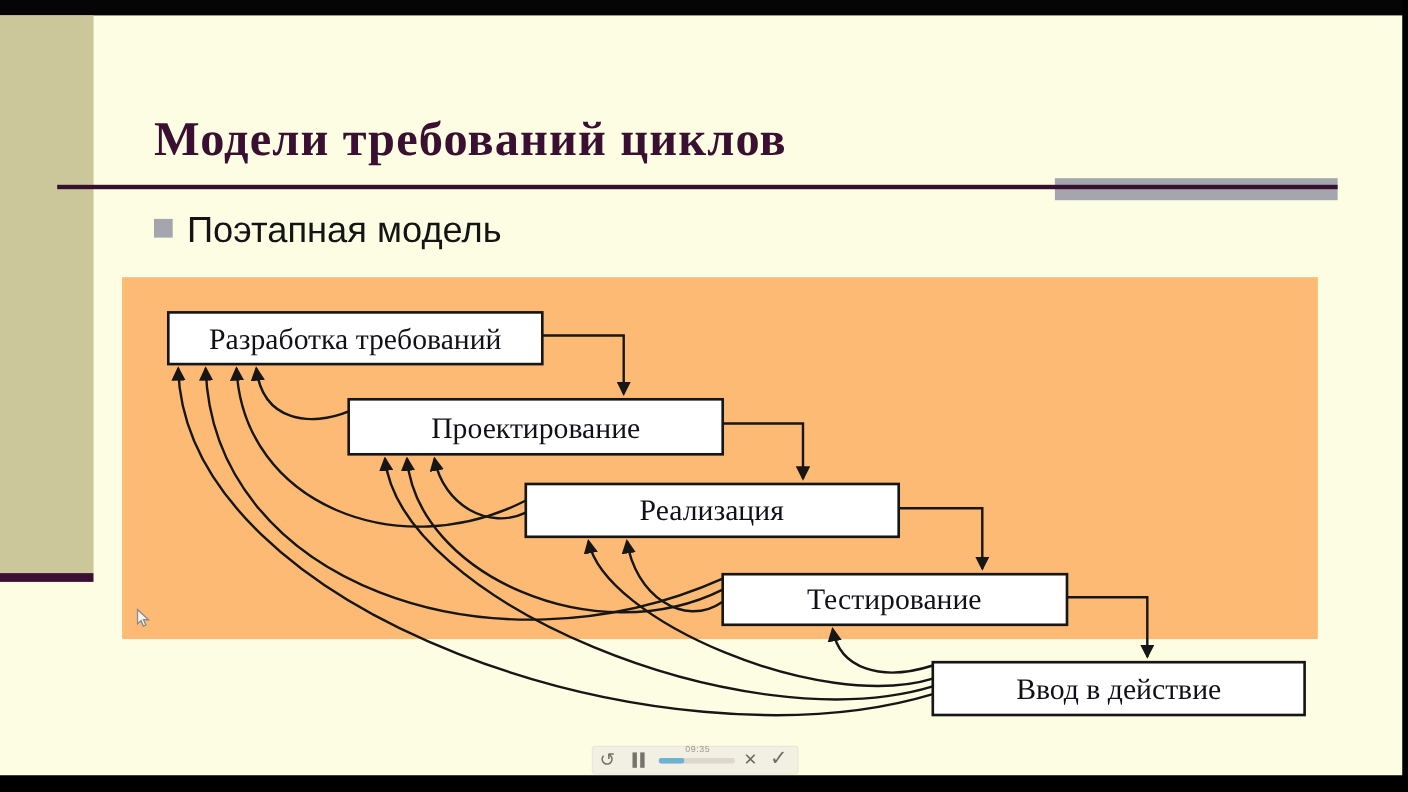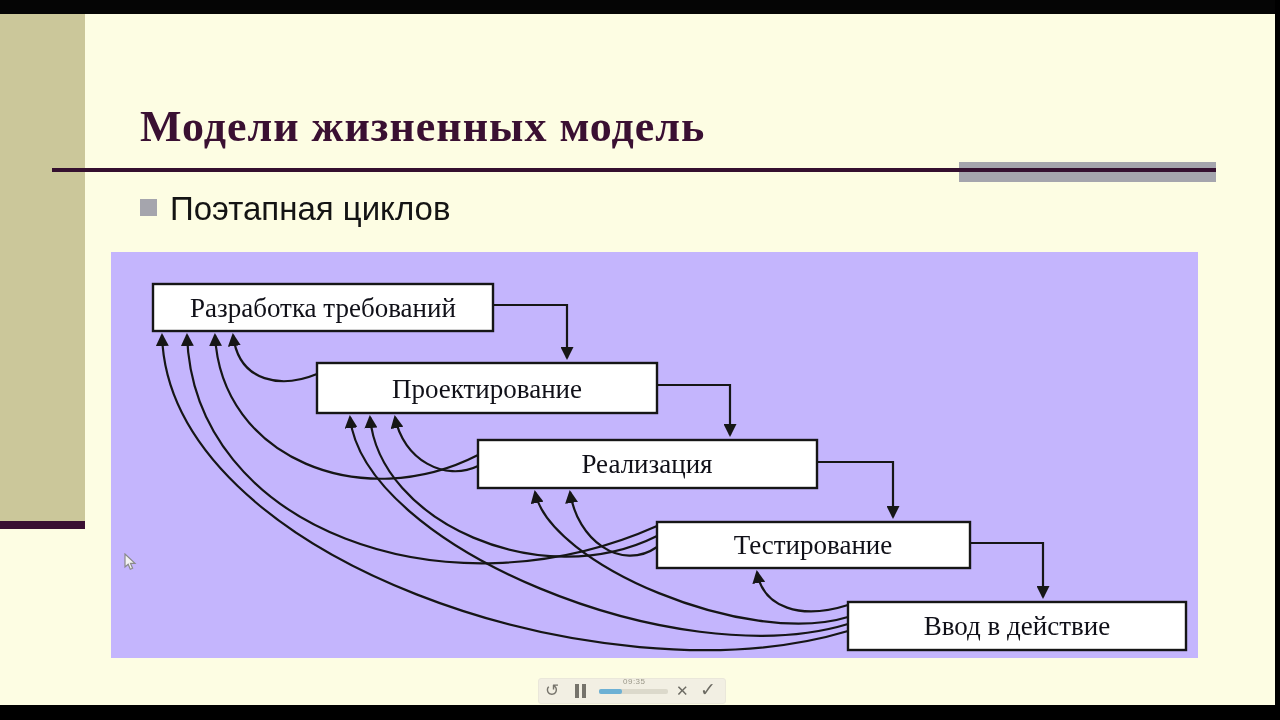"Модели жизненных модель" h1.abs { text: жизненных модель -> требований циклов }
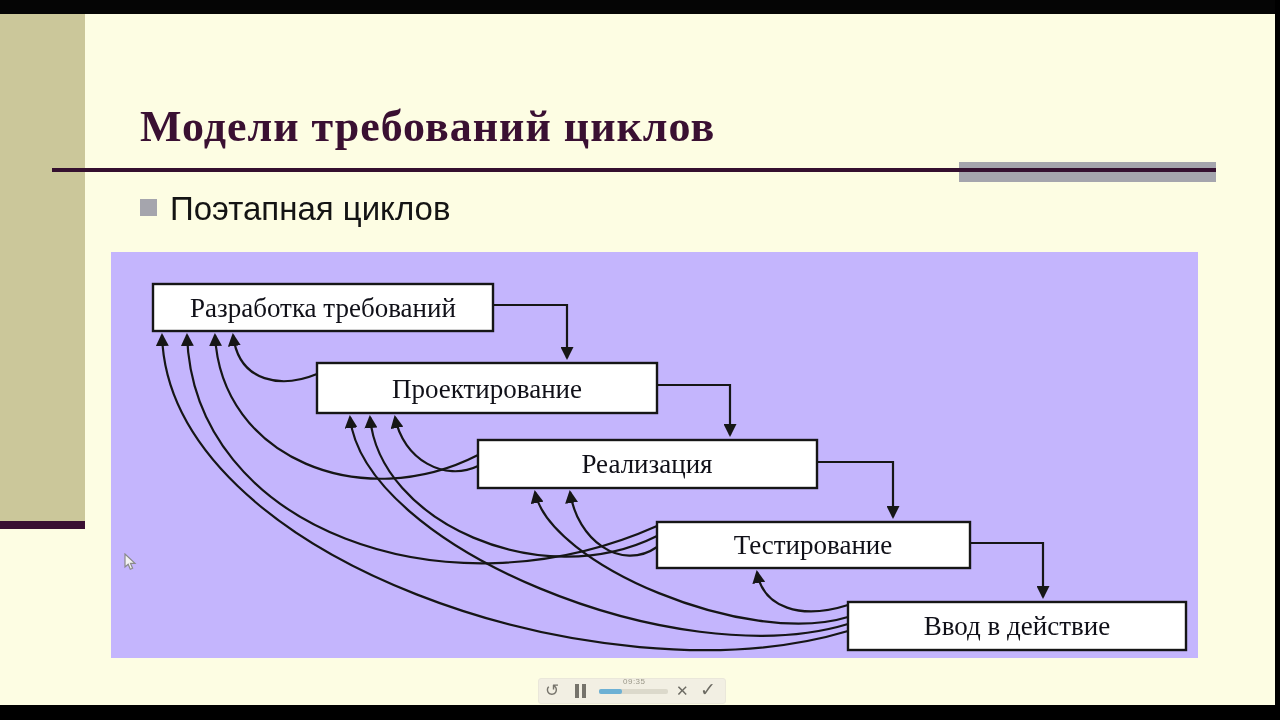"Поэтапная циклов" div.abs { text: циклов -> модель }
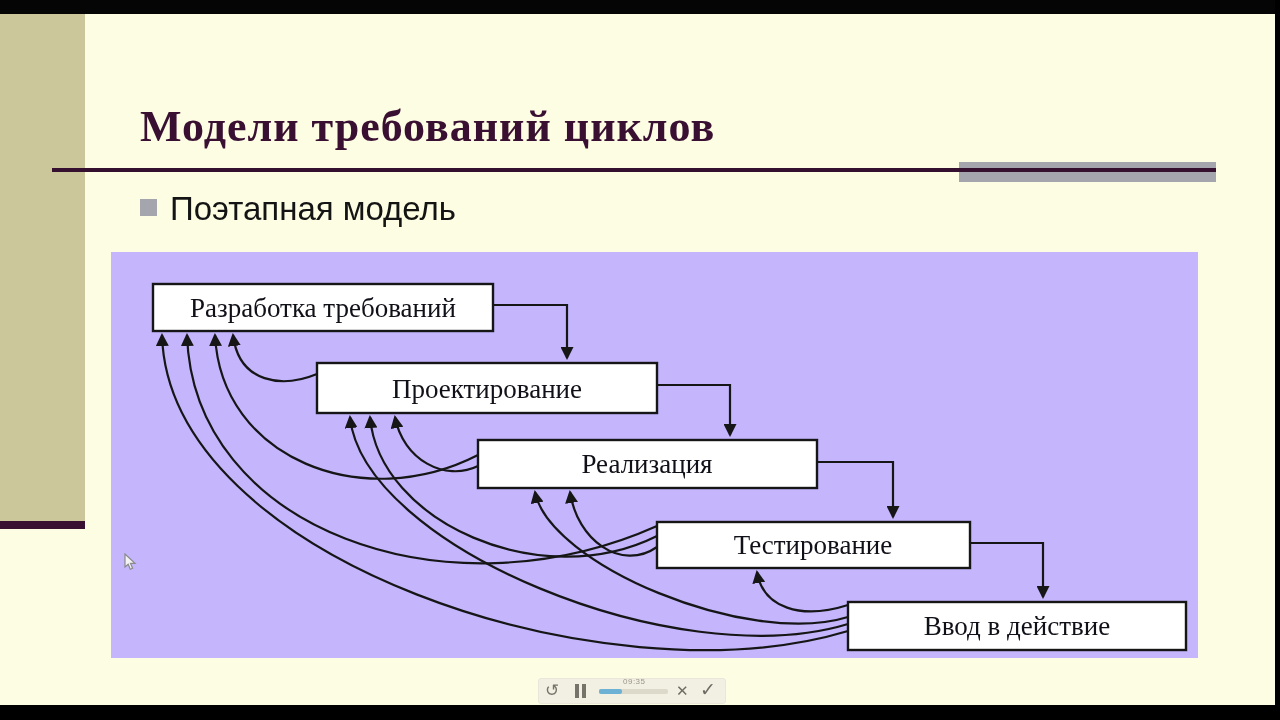"Разработка требований" .panel { background: #c4b5fd -> #fdba74; height: 406px -> 329px }
